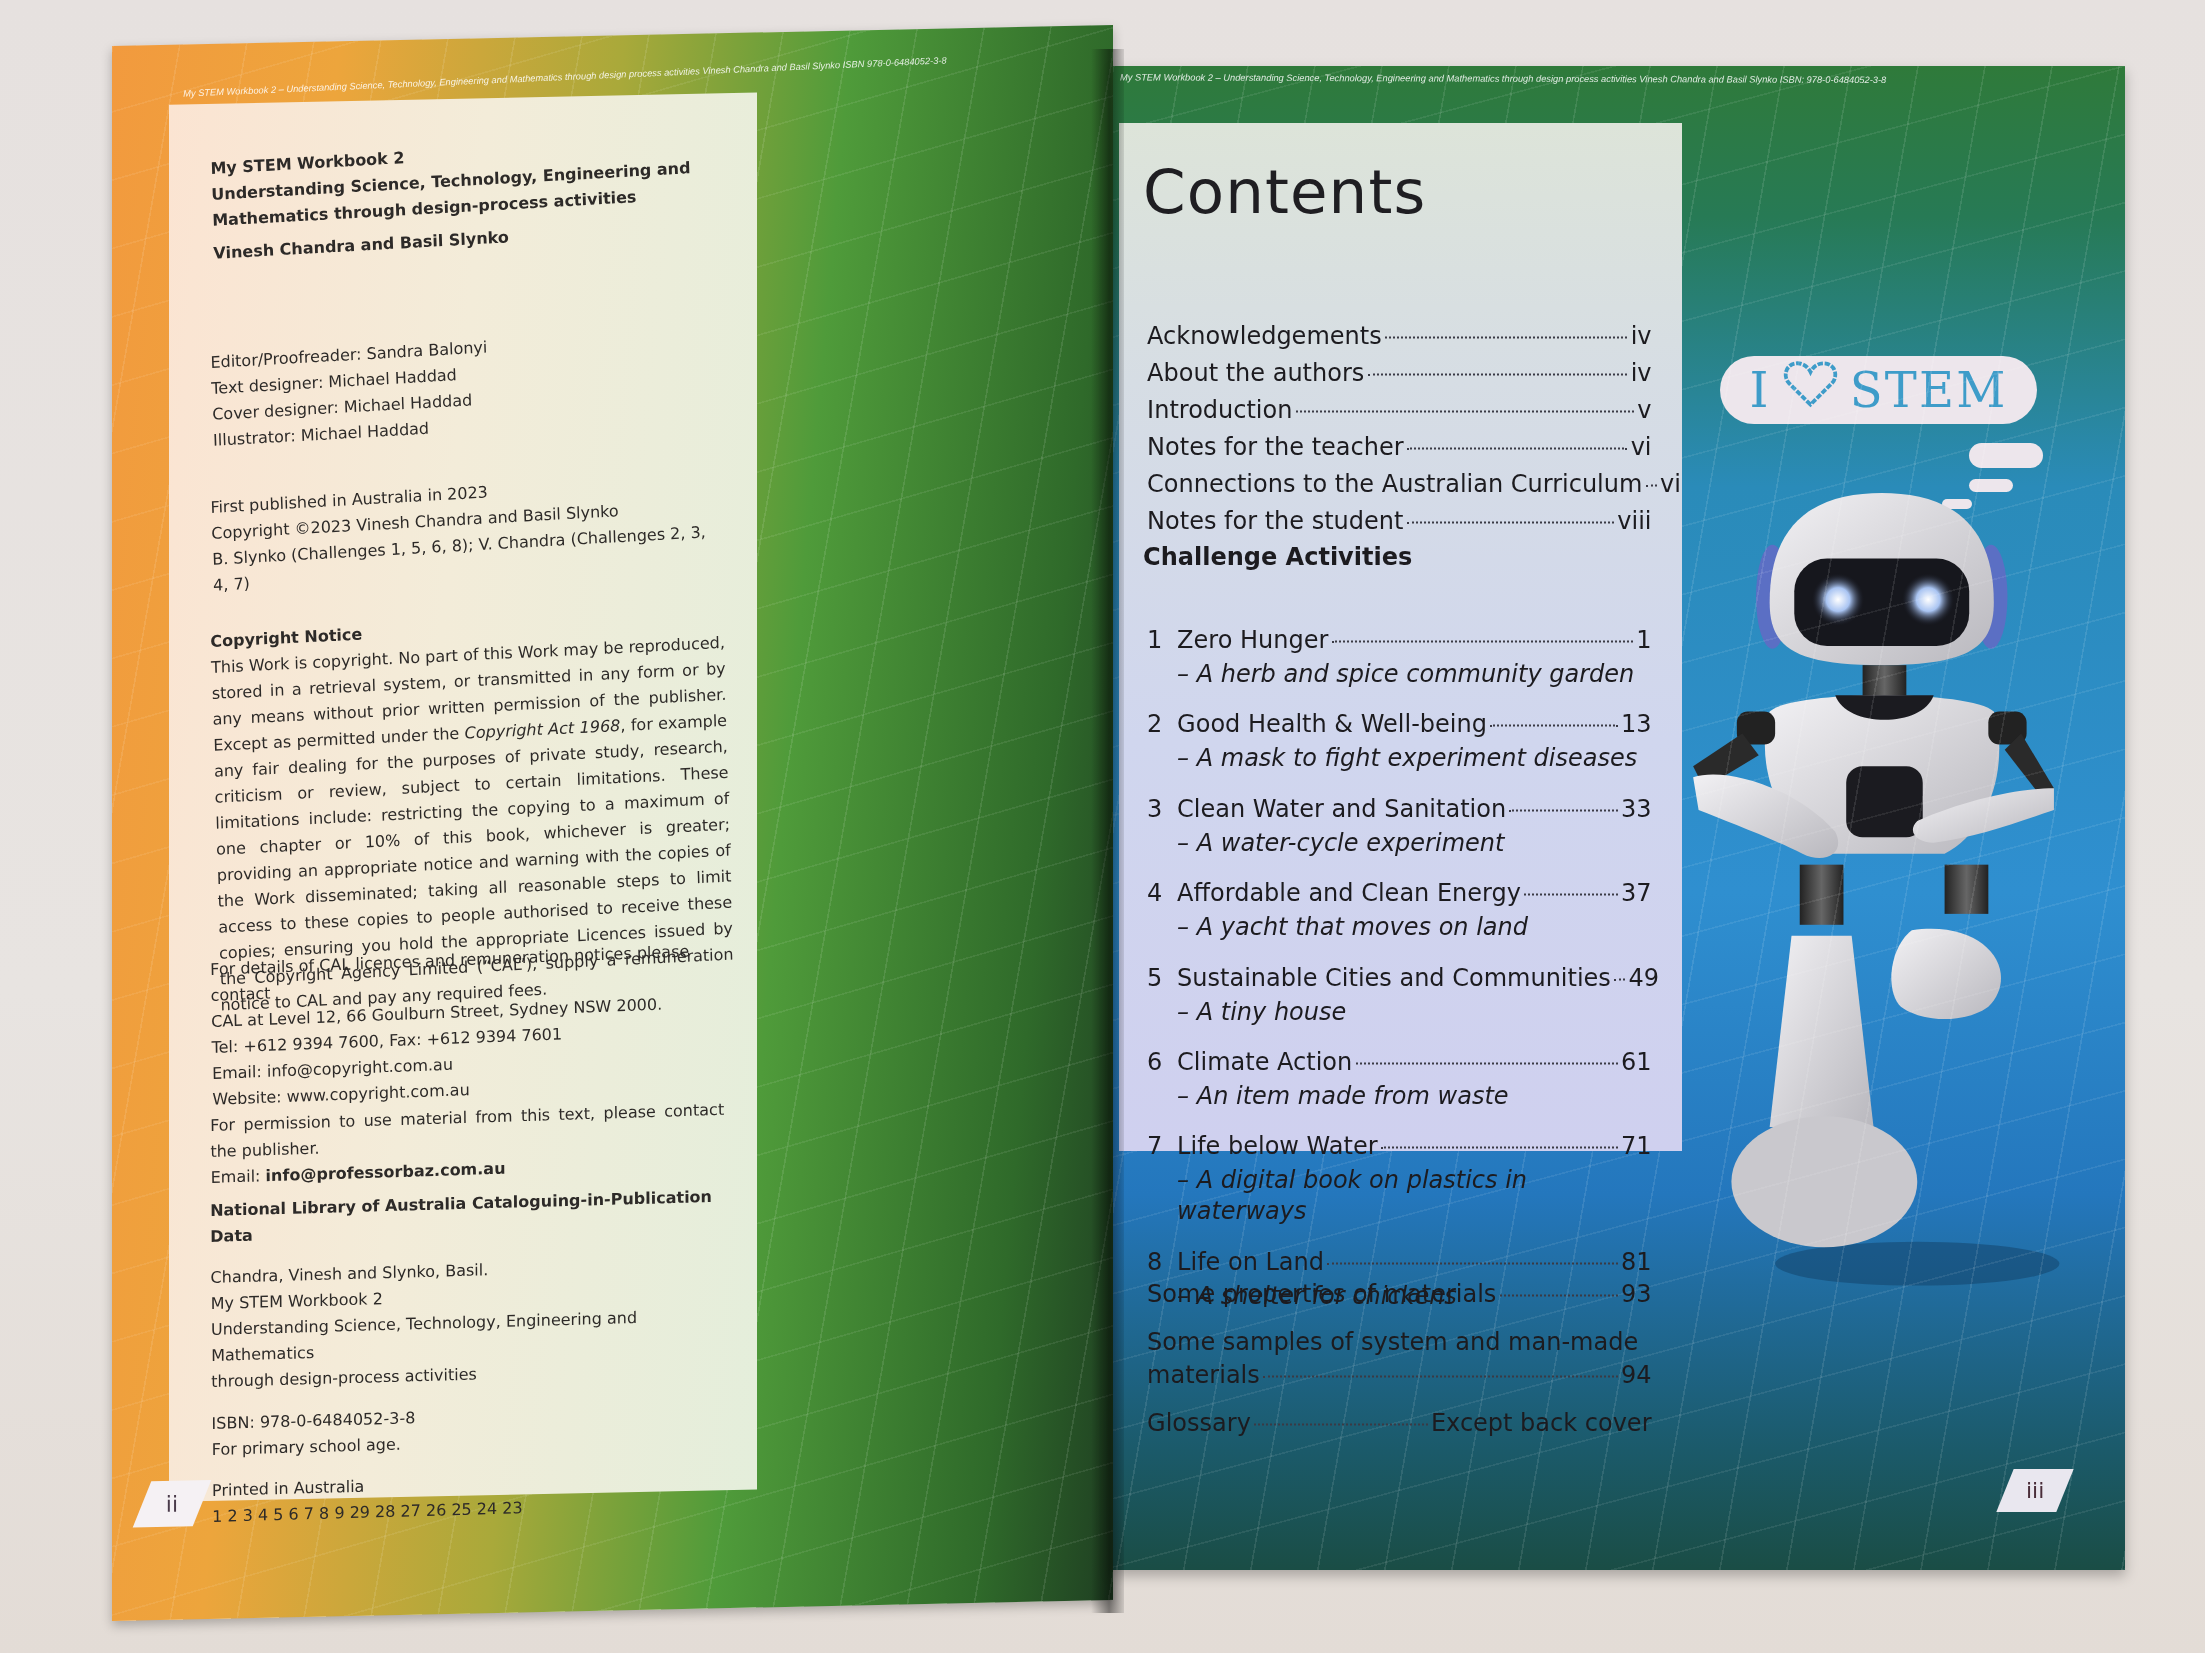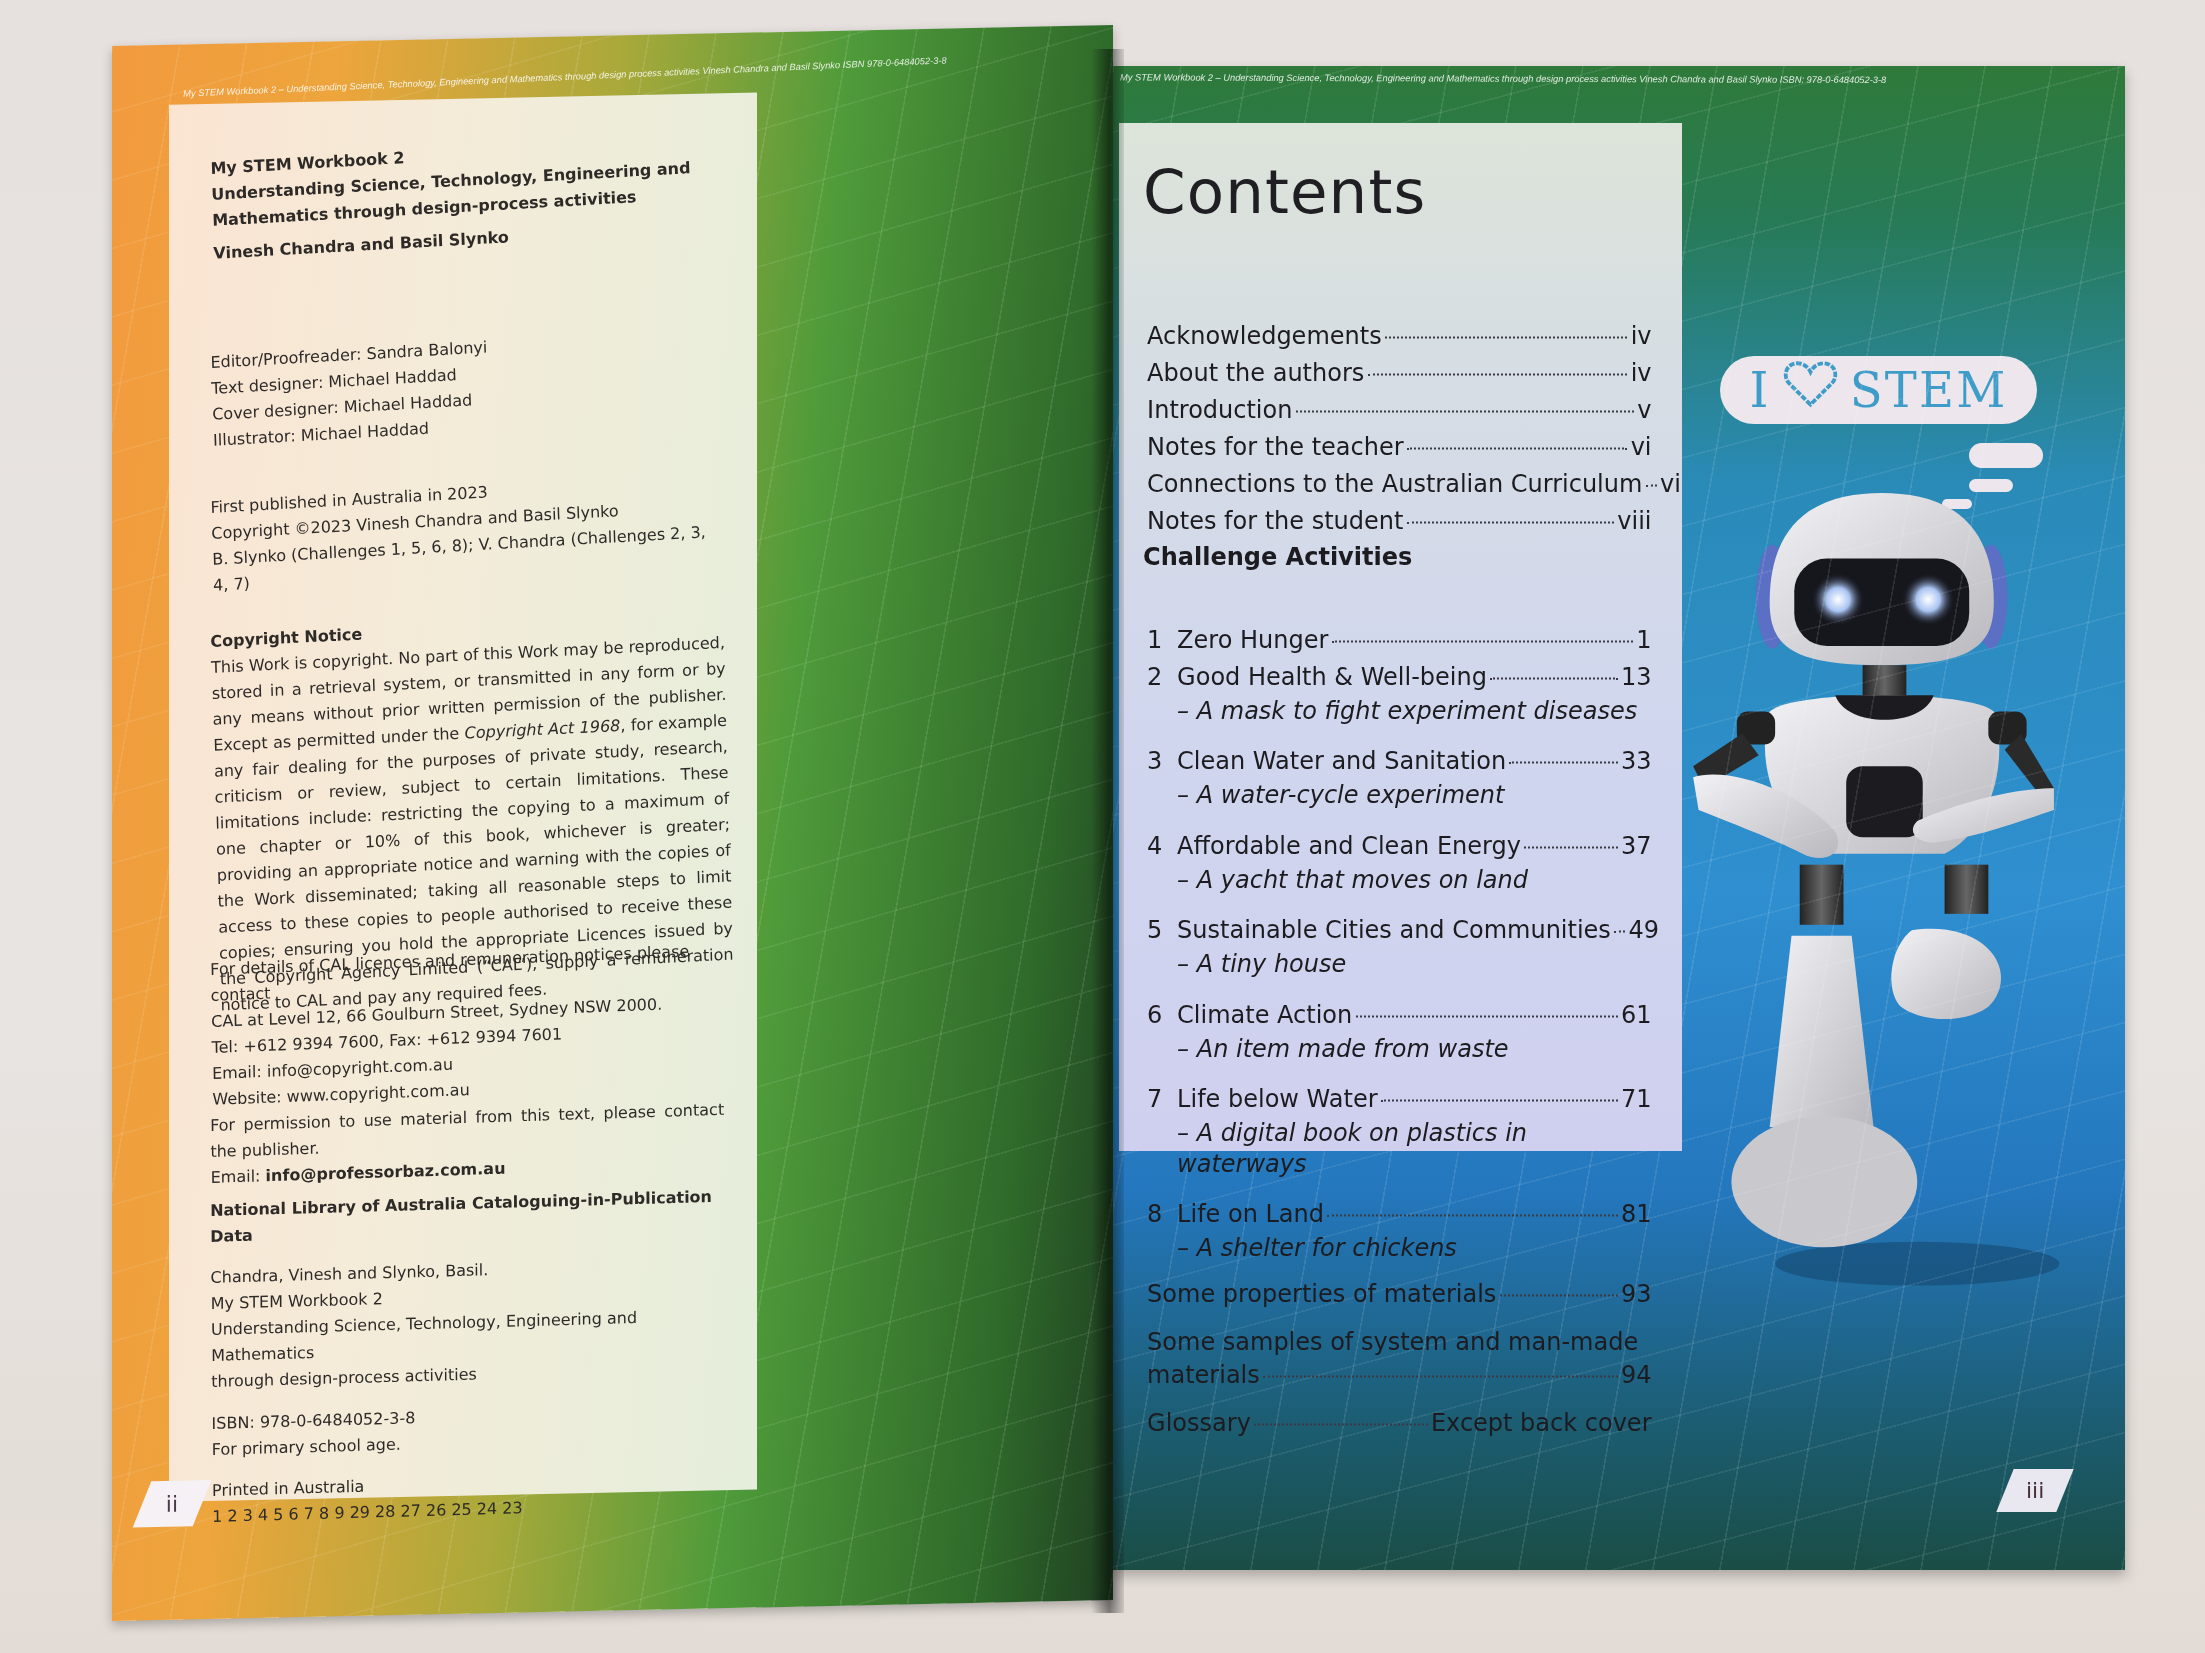"– A herb and spice" div.toc-sub { html: none -> <div>– A herb and spice community garden</div> }
